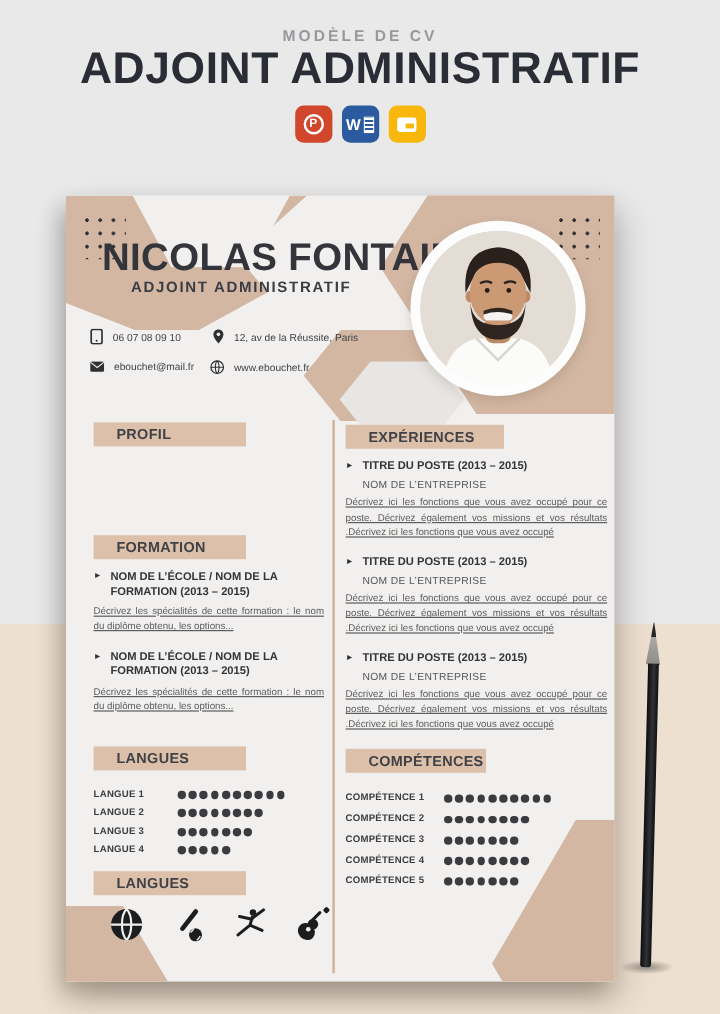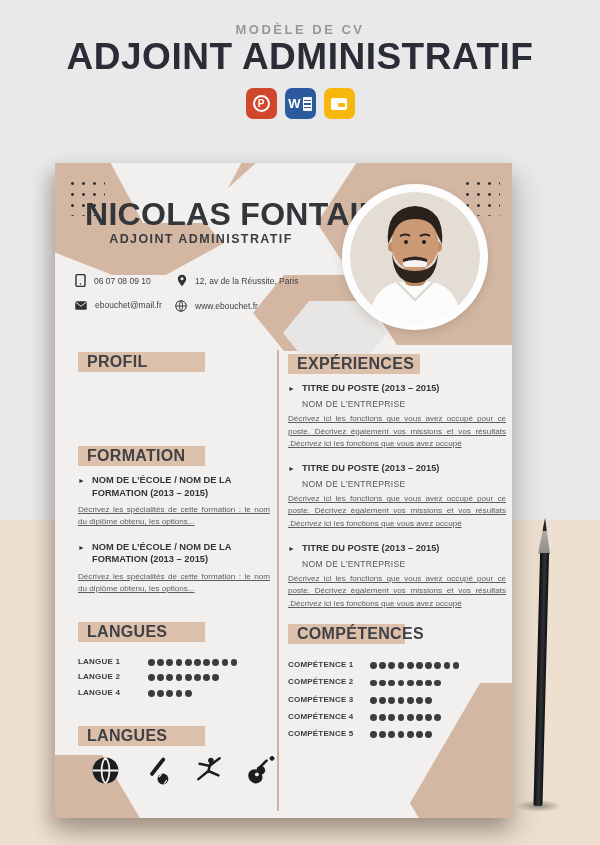"PROFIL" .sec-h { font-size: 16px -> 12px; padding-left: 9px -> 19px }
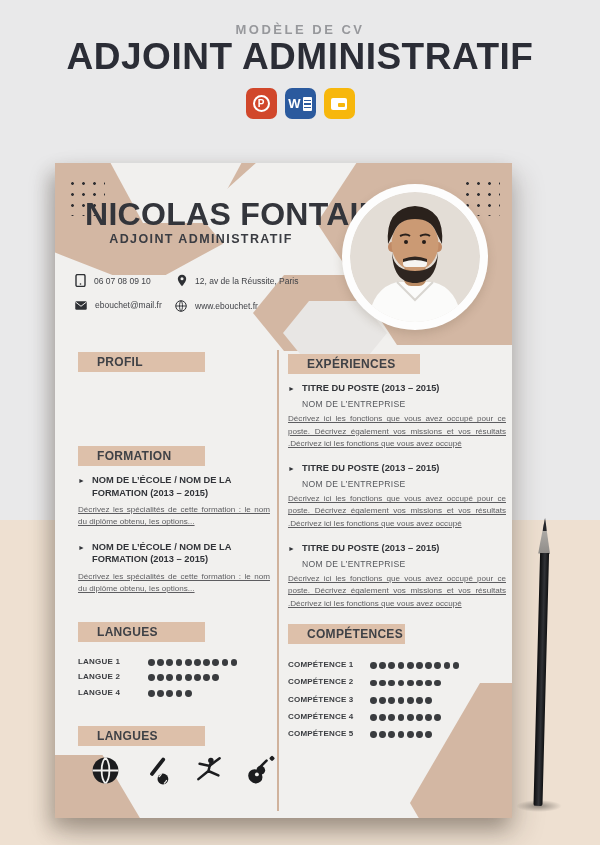"LANGUE 3" div.r-row { html: none -> <div> <span>LANGUE 3</span> <span> <span></span> <span></span> <span></span> <span></span> <span></span> <span></span> <span></span> </span> </div> }
